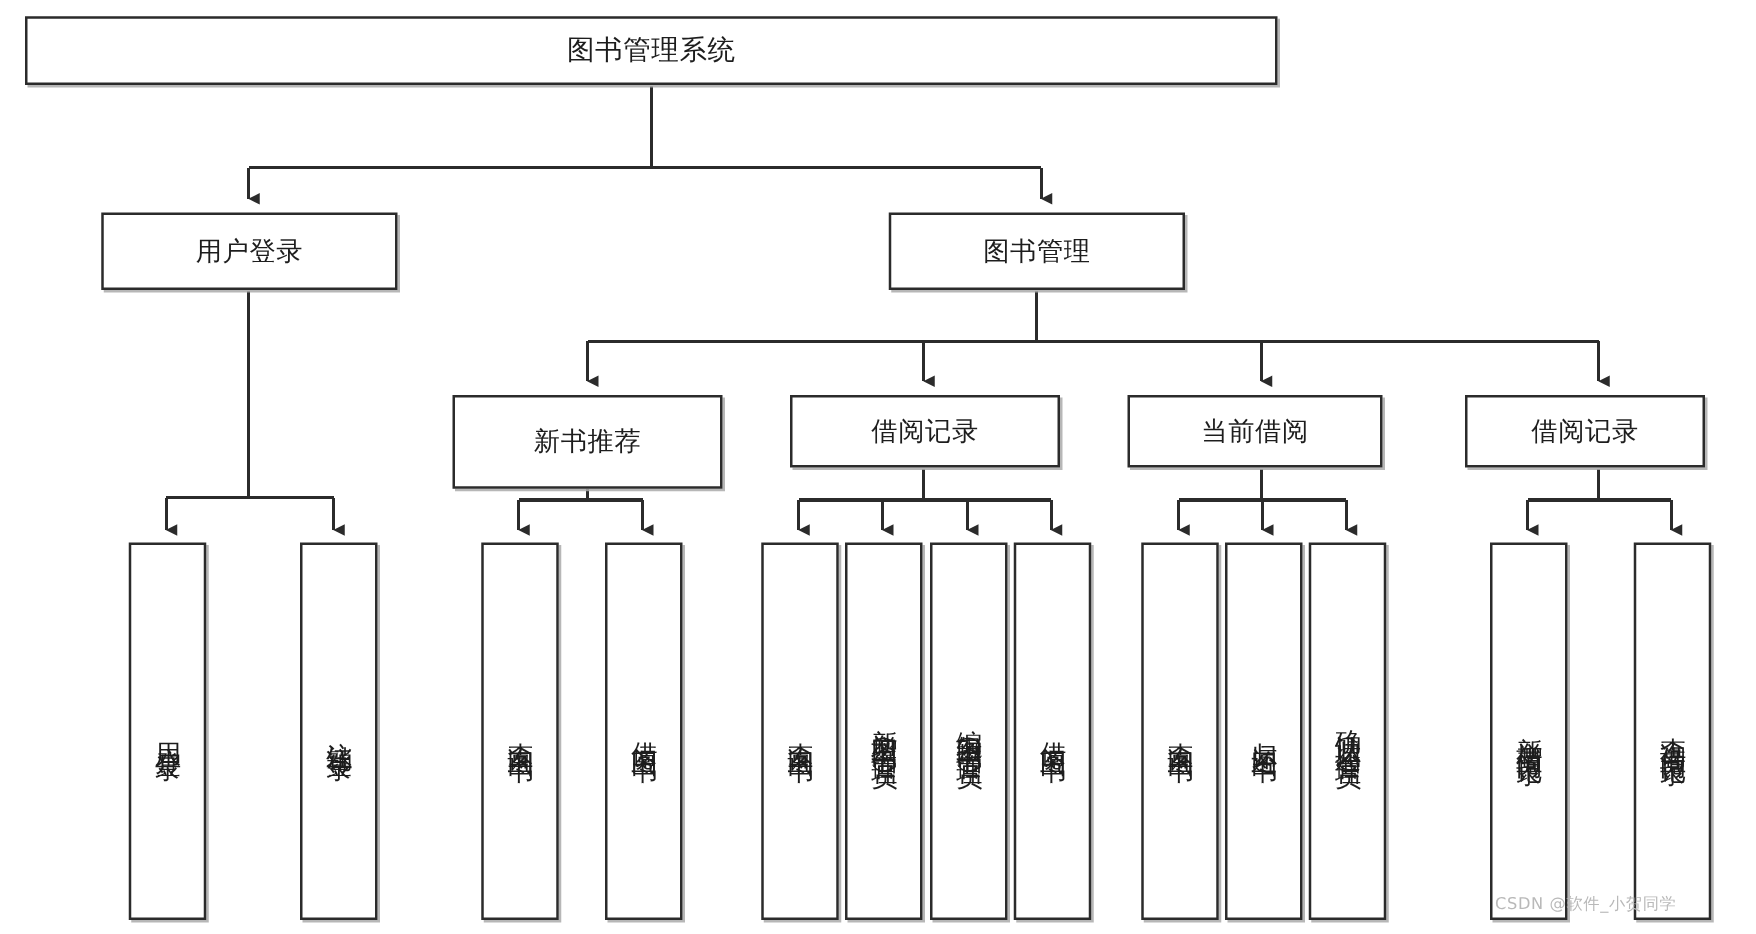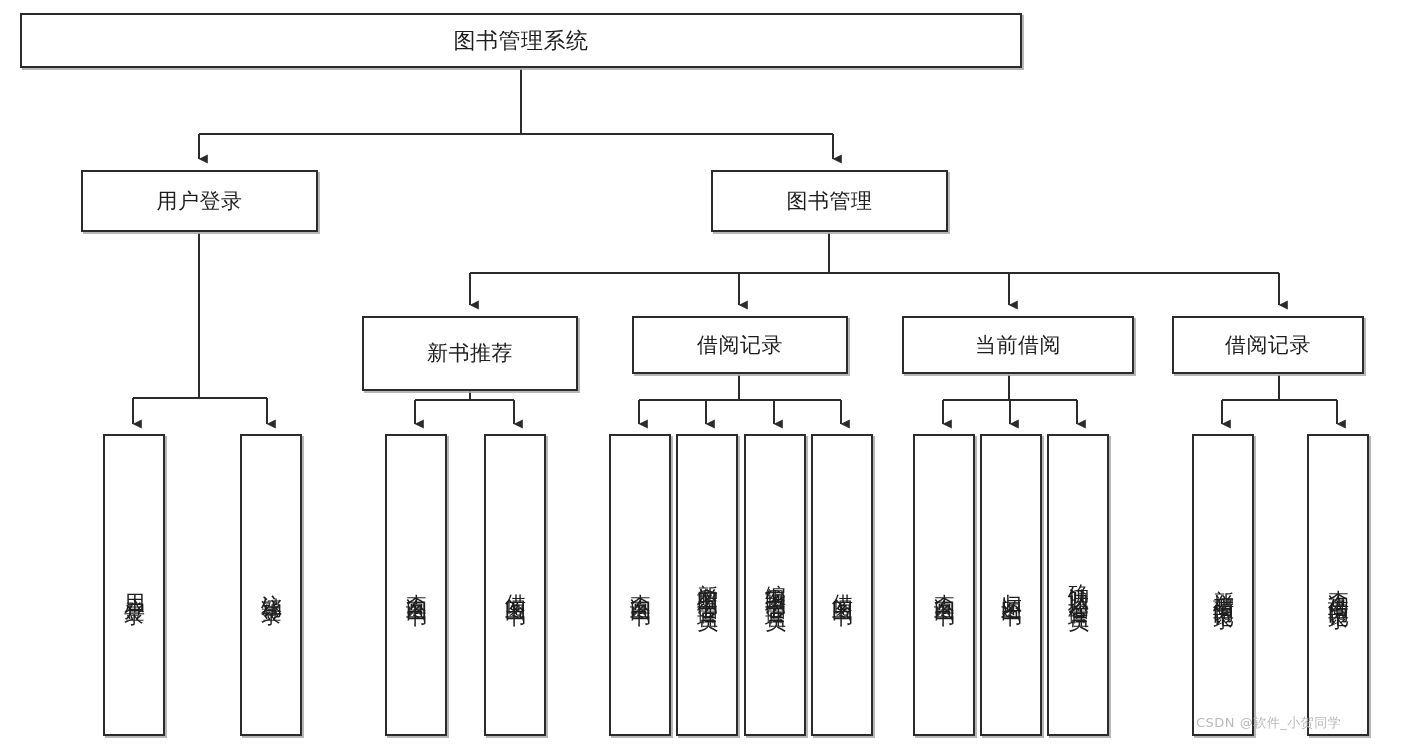"当前借阅" div.node { width: 232px -> 204px }
